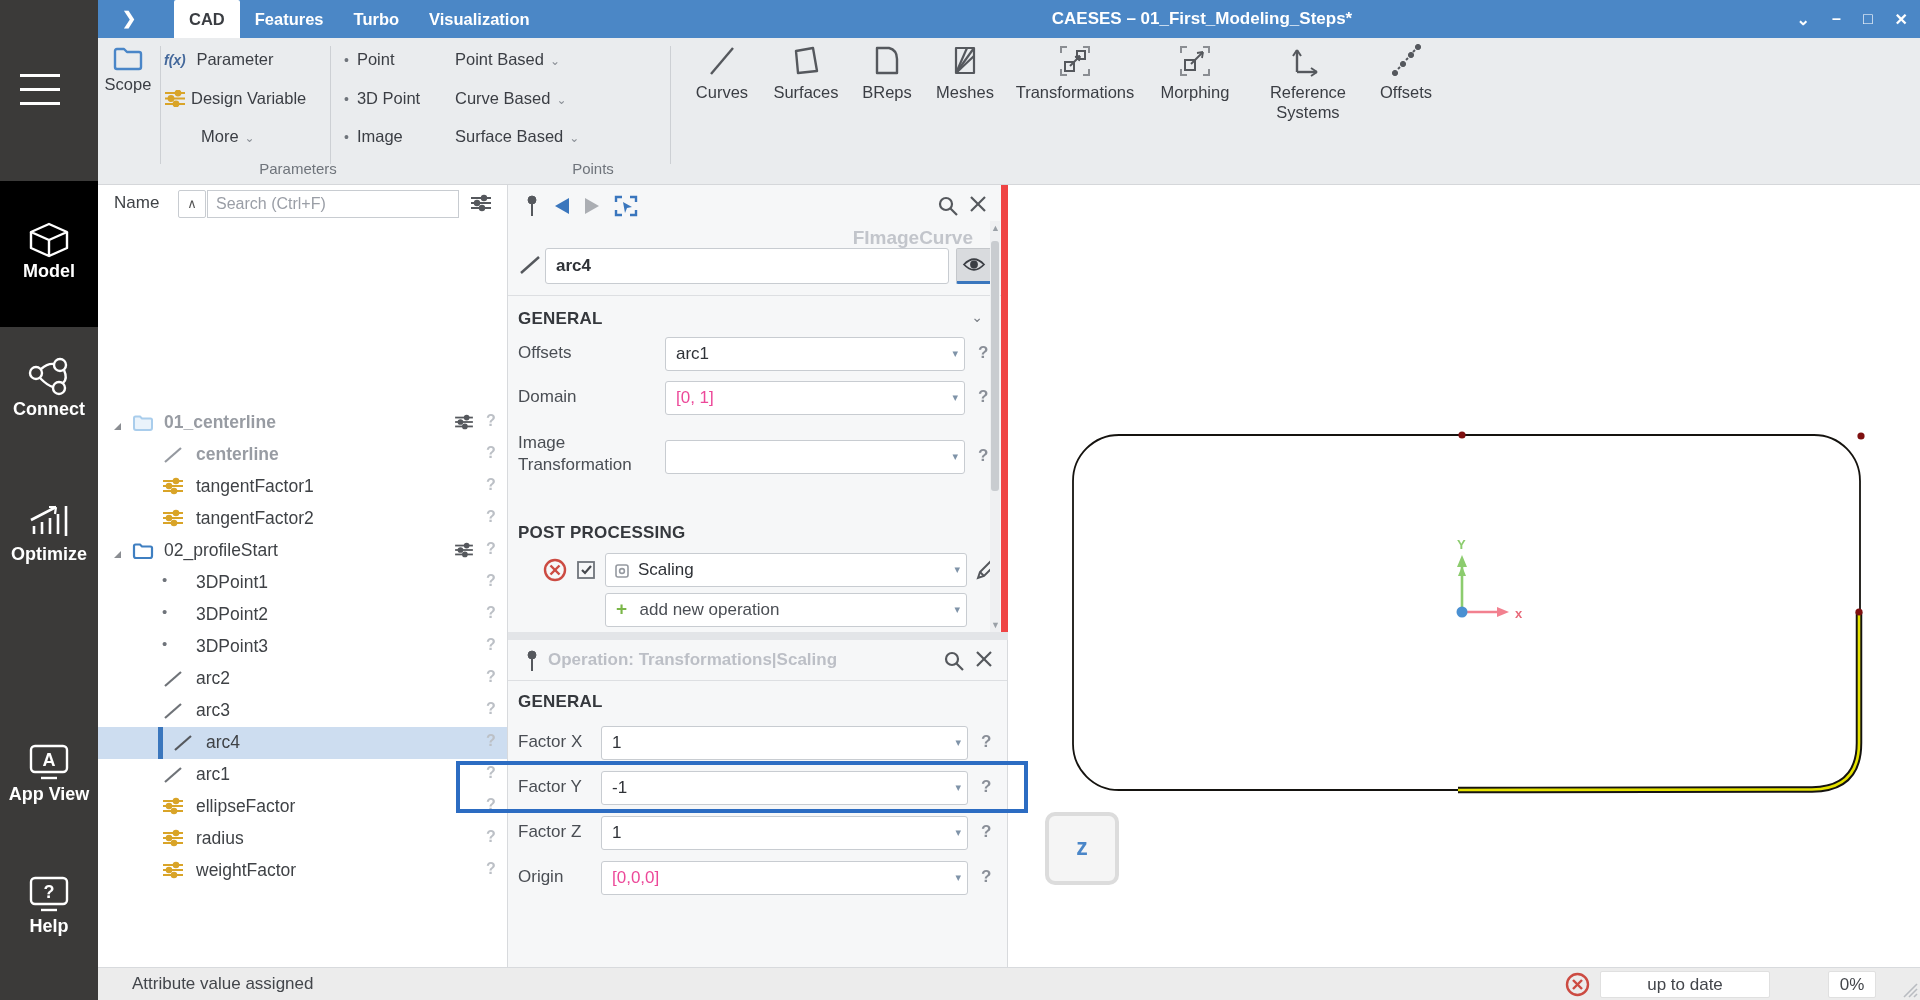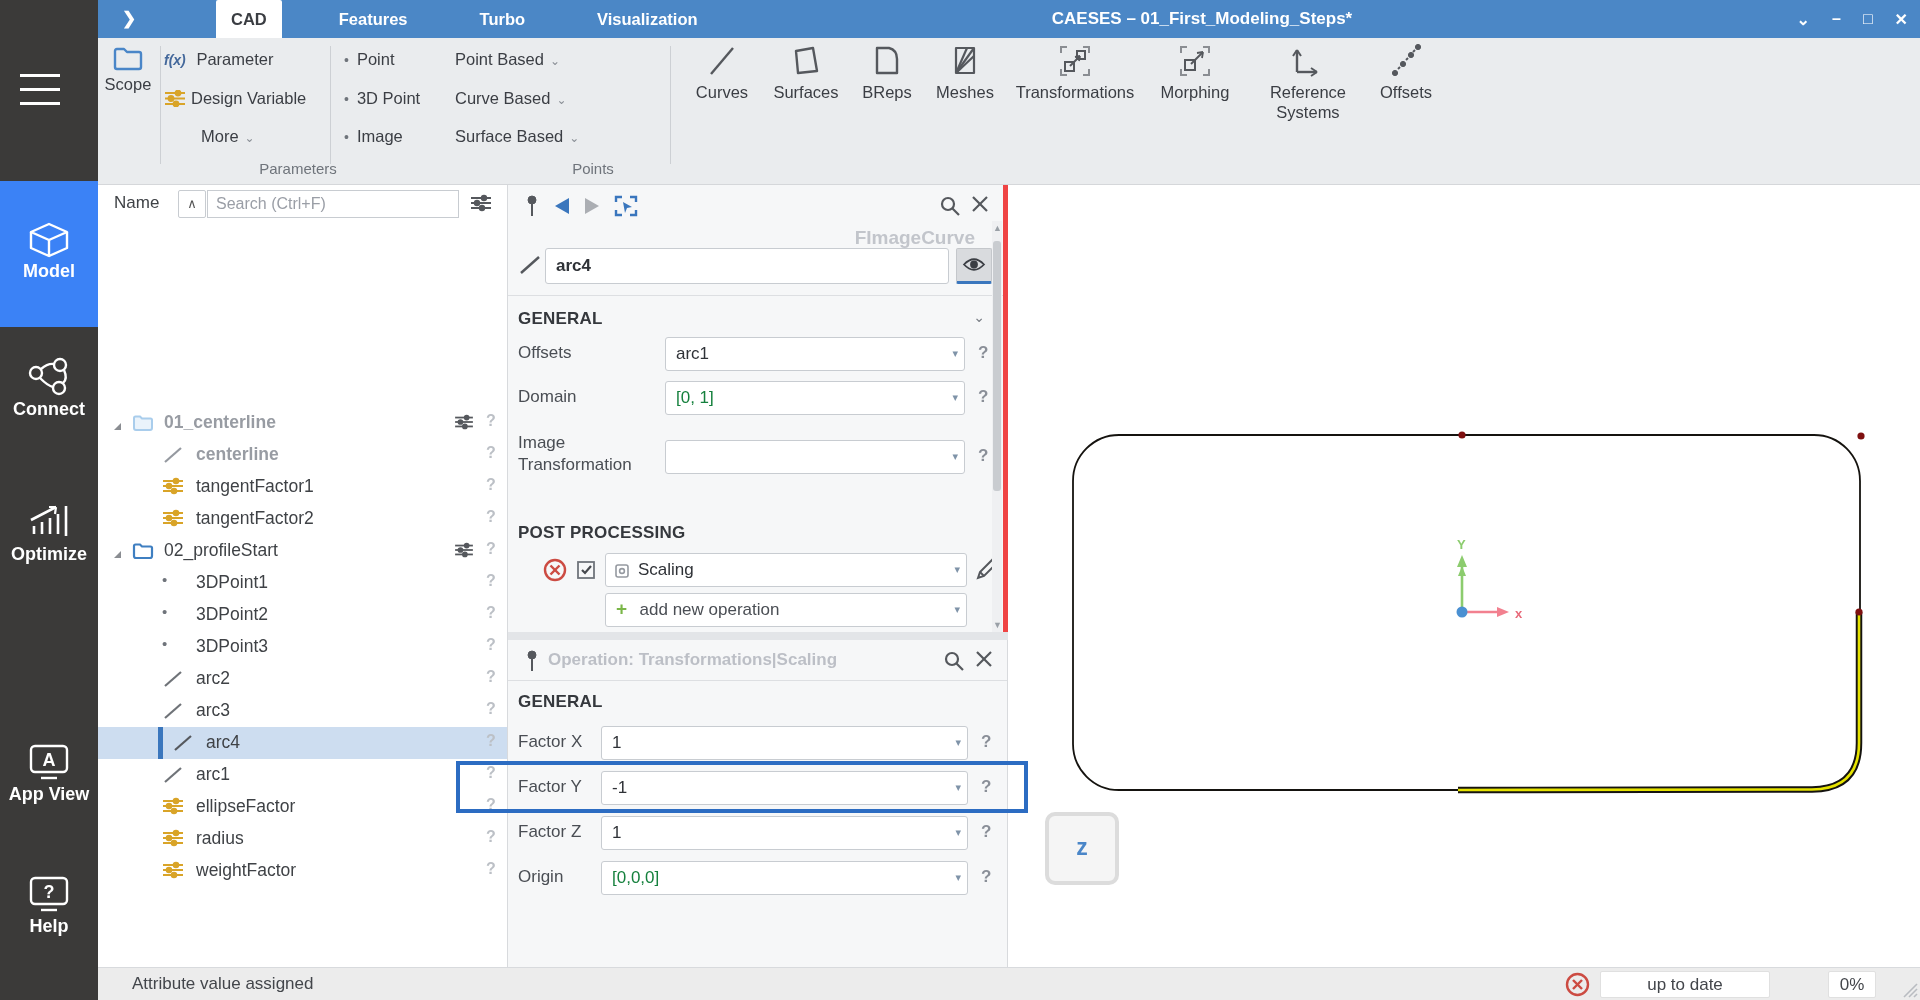"CAD" .tab { margin-left: 42px -> none }
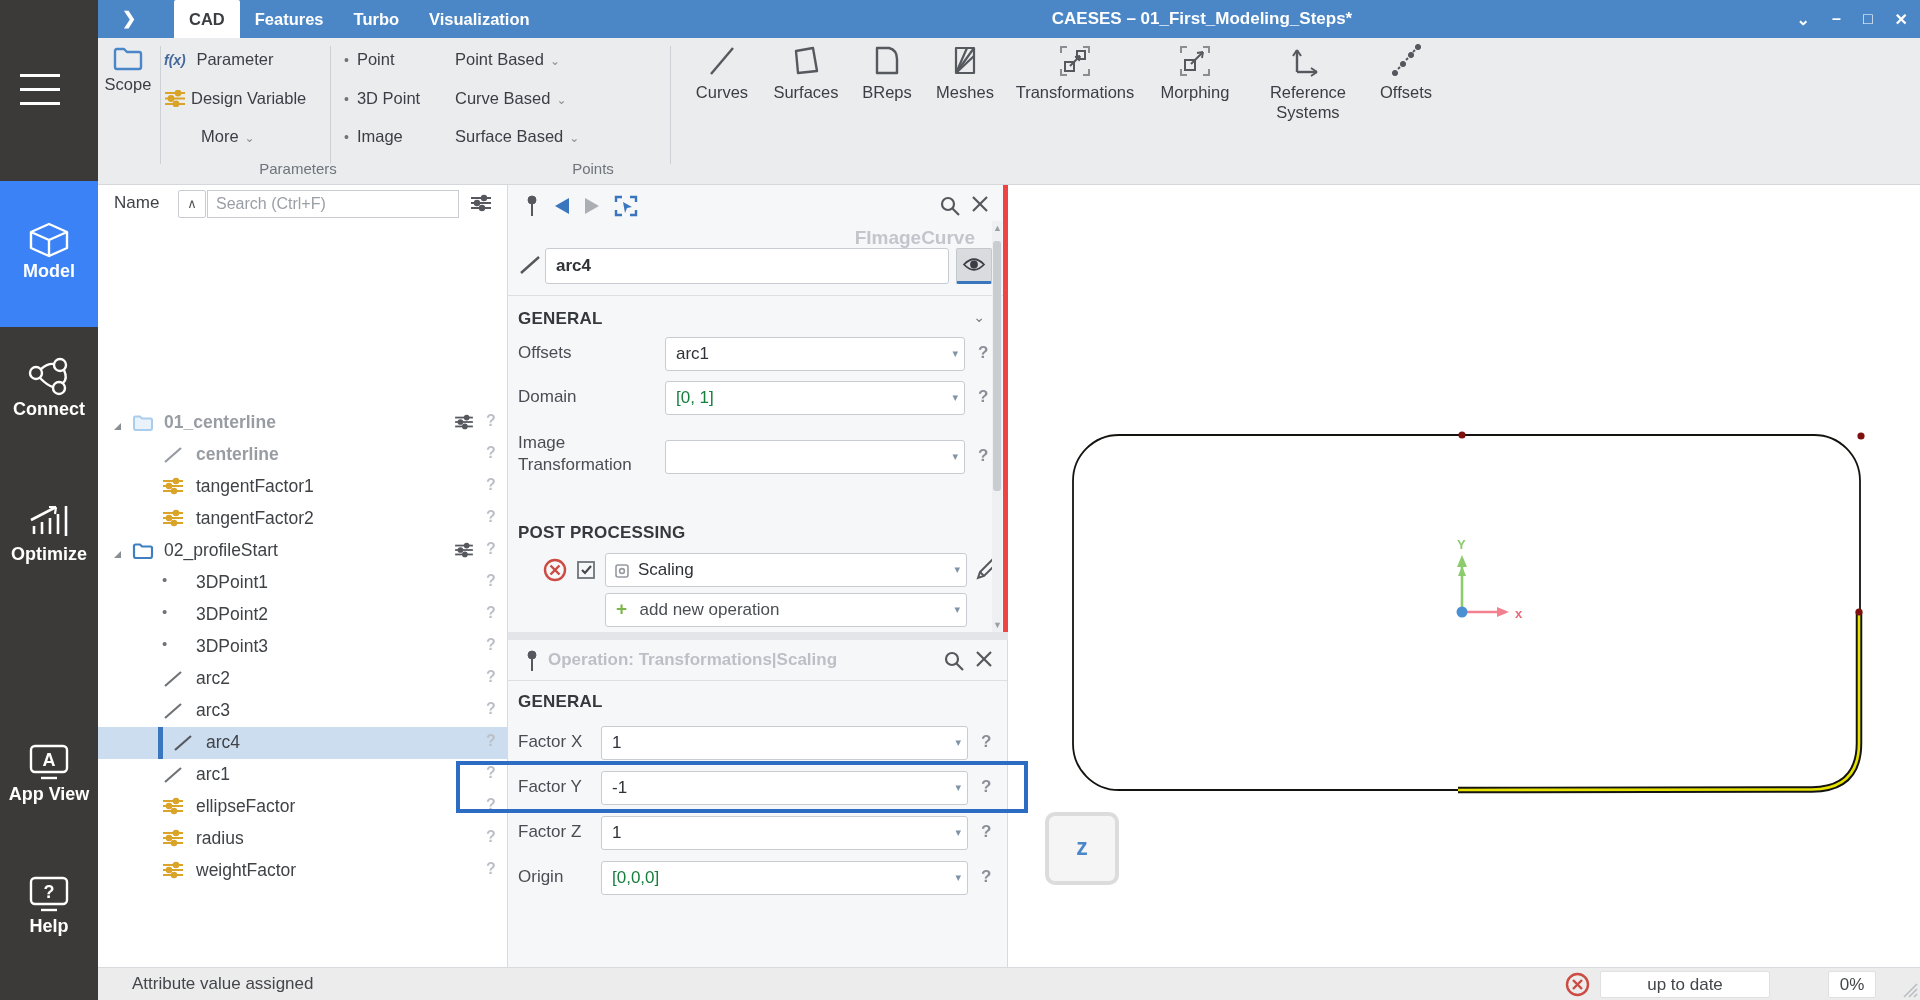"FImageCurve" .props { border-right: 5px solid #ef4444 -> 7px solid #ef4444 }
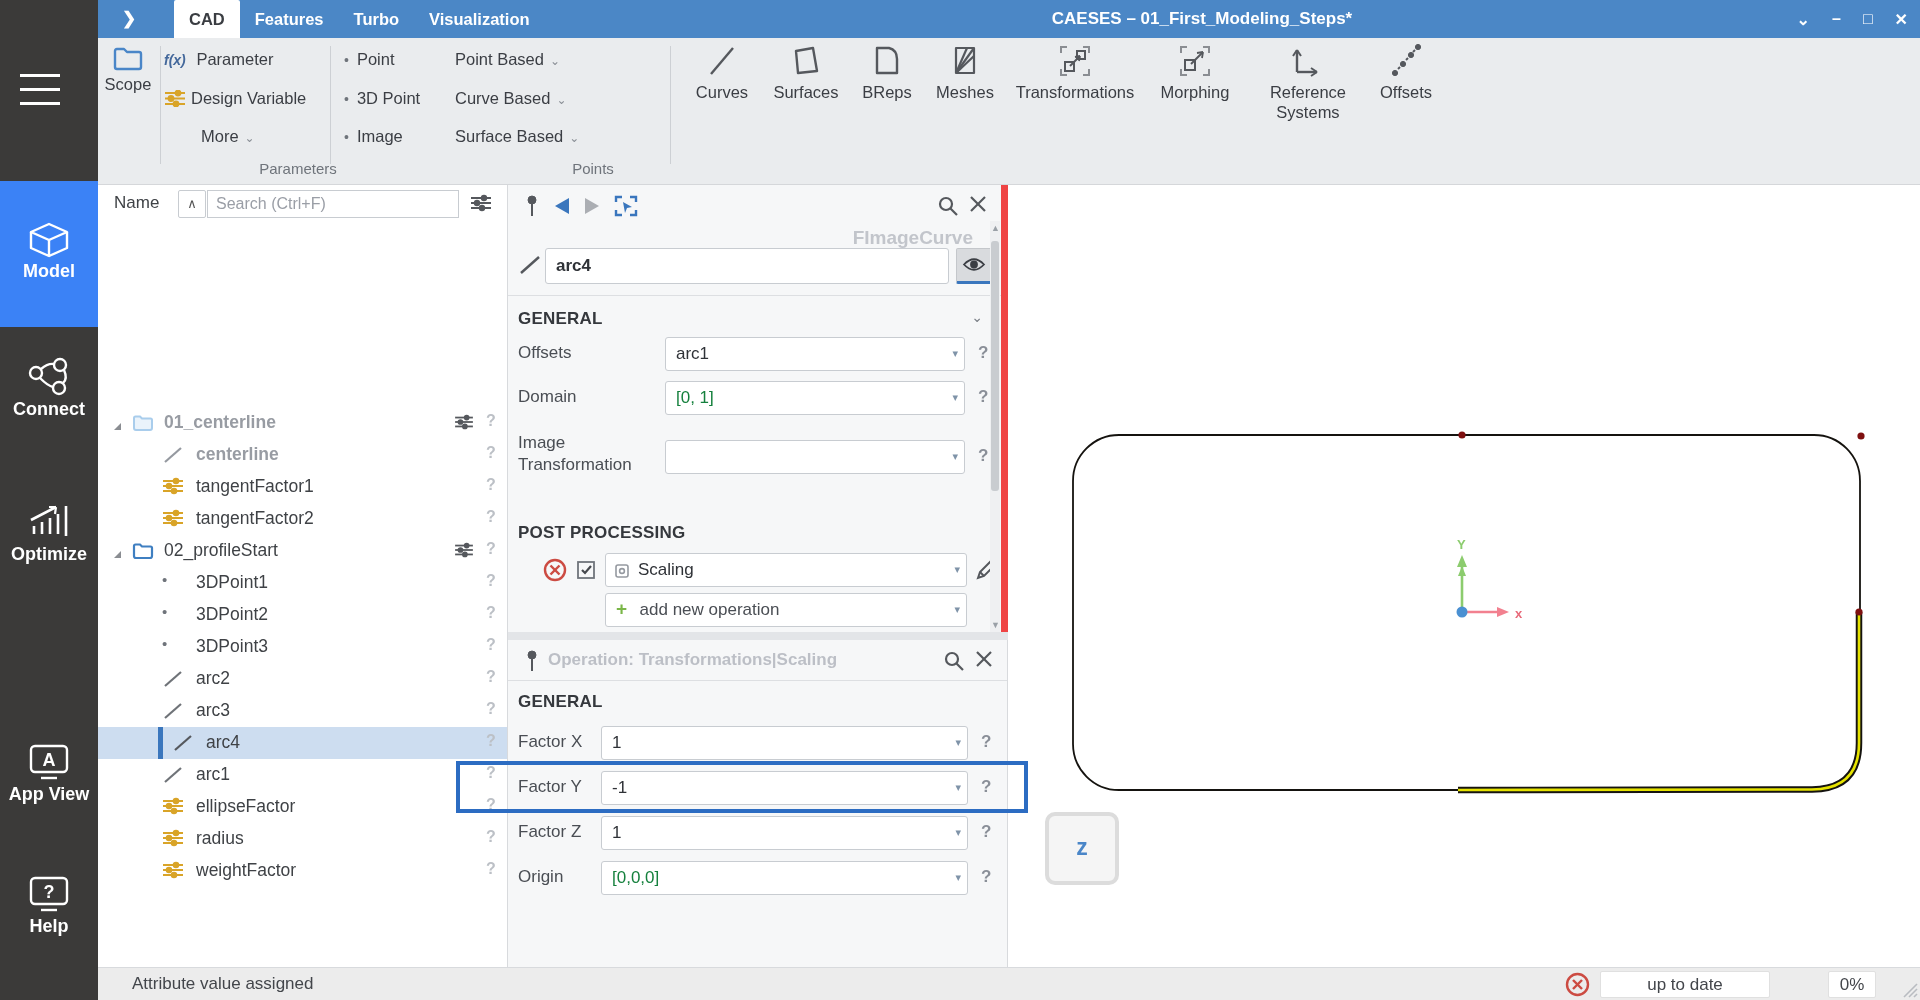"Model" .nav-item.active { background: #3b82f6 -> #000000 }
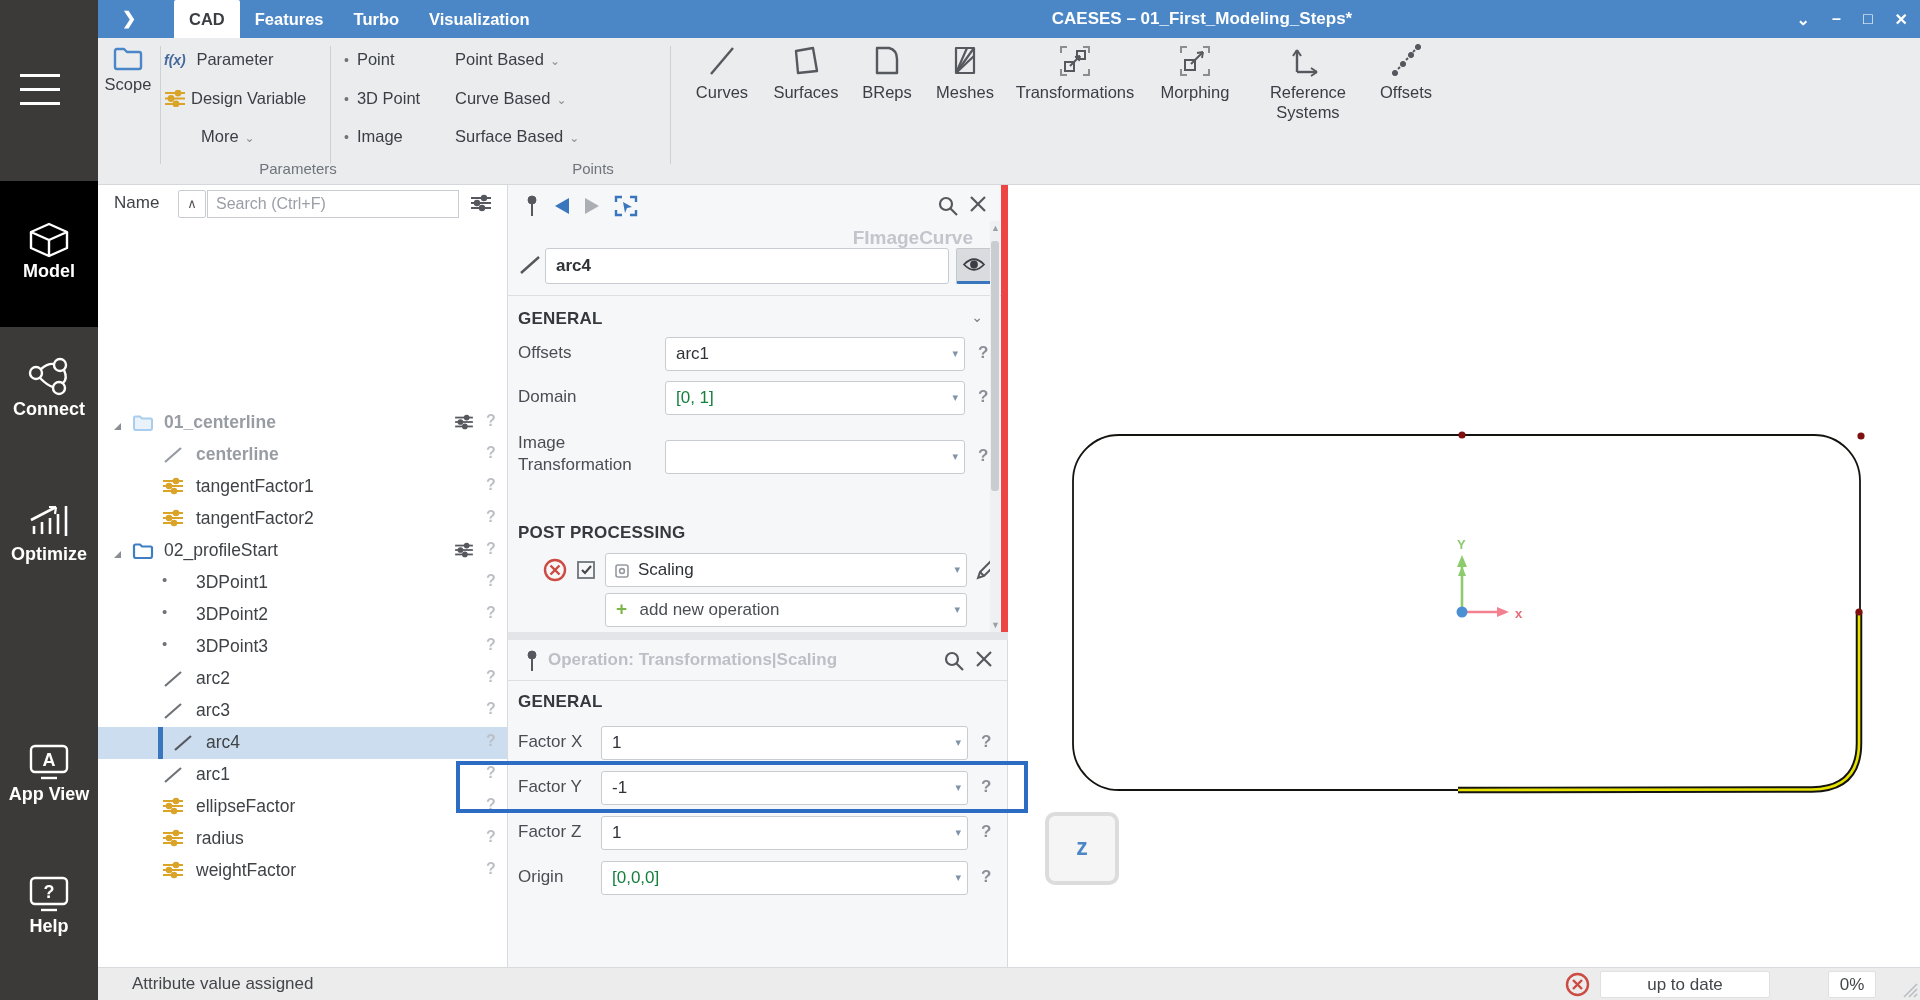"[0, 1]" .fbox input.red { color: #15803d -> #ec4899 }
